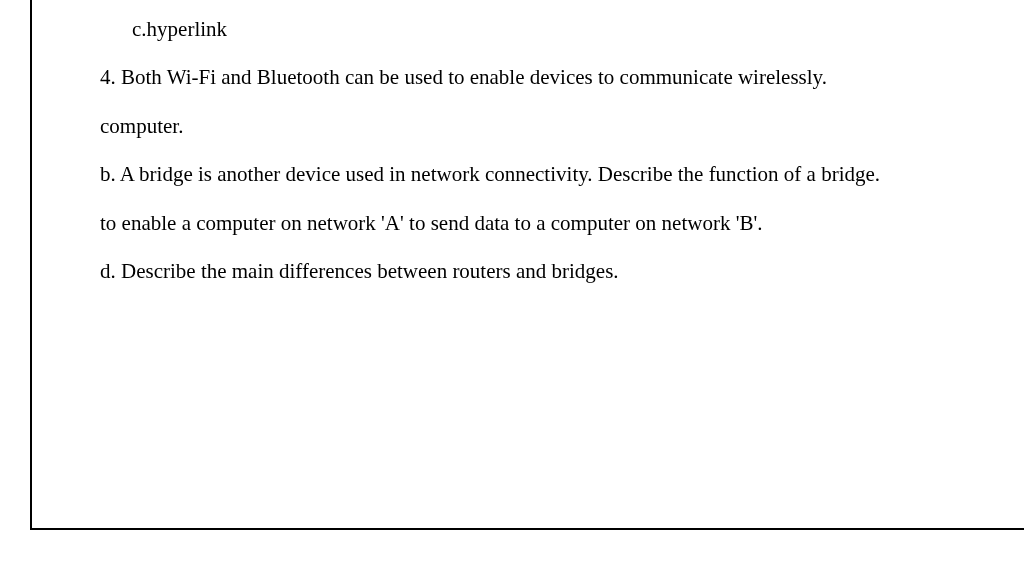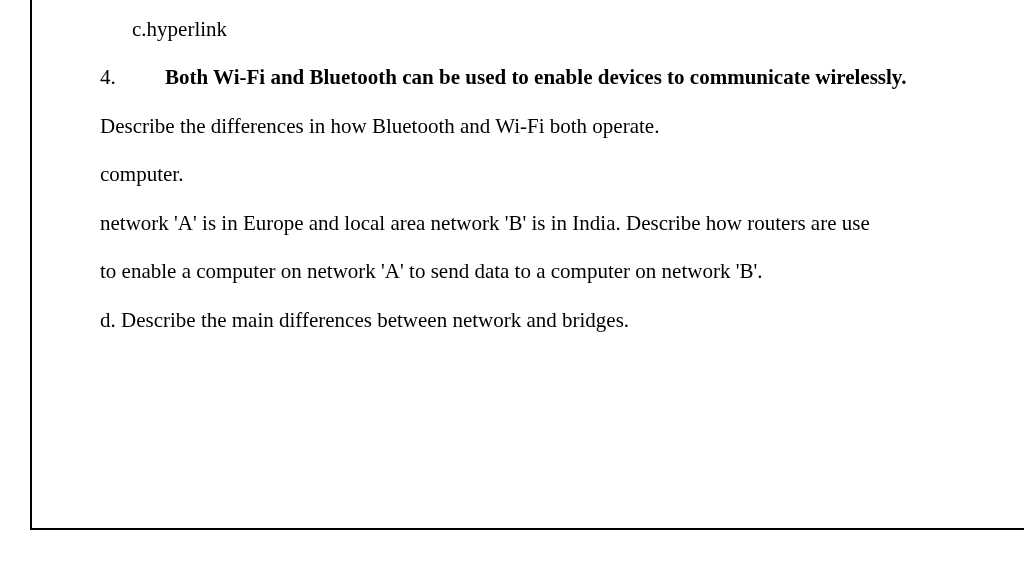"Both Wi-Fi and Bluetooth can" .q4-bold-inline { font-weight: bold -> normal; margin-left: 44px -> none }
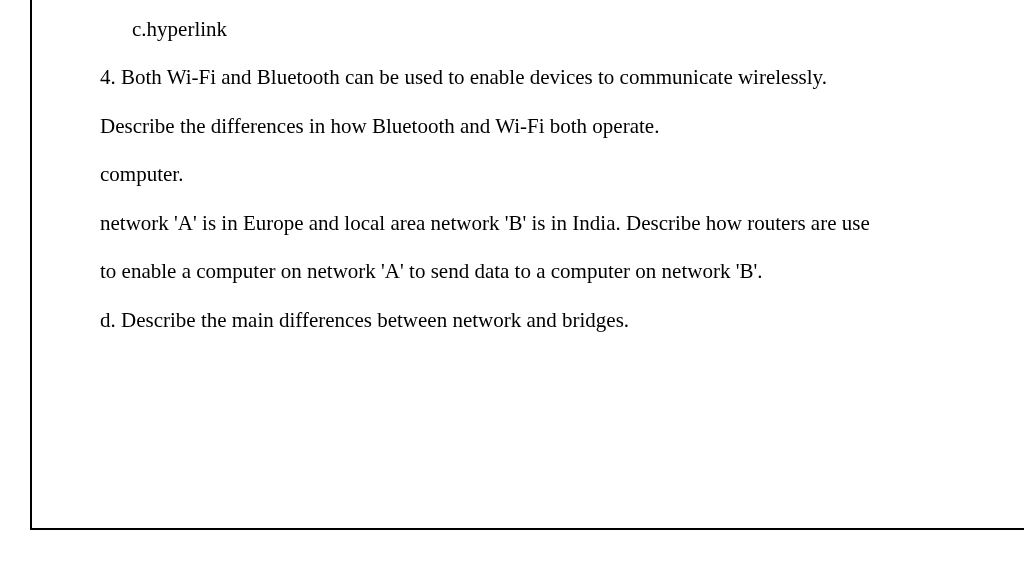"Describe the differences in how" div.line { html: <div> <span>Describe the differences in how Bluetooth and Wi-Fi both operate.</span> </div> -> none }
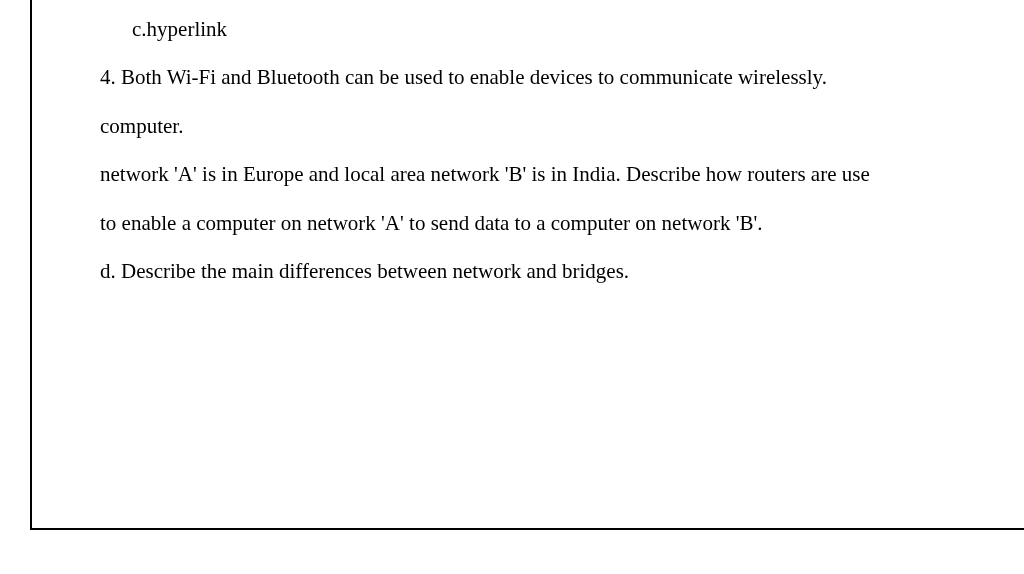"b. A bridge is another" div.line { html: none -> <div> <span>b. A bridge is another device used in network connectivity. Describe the function of a bridge.</span> </div> }
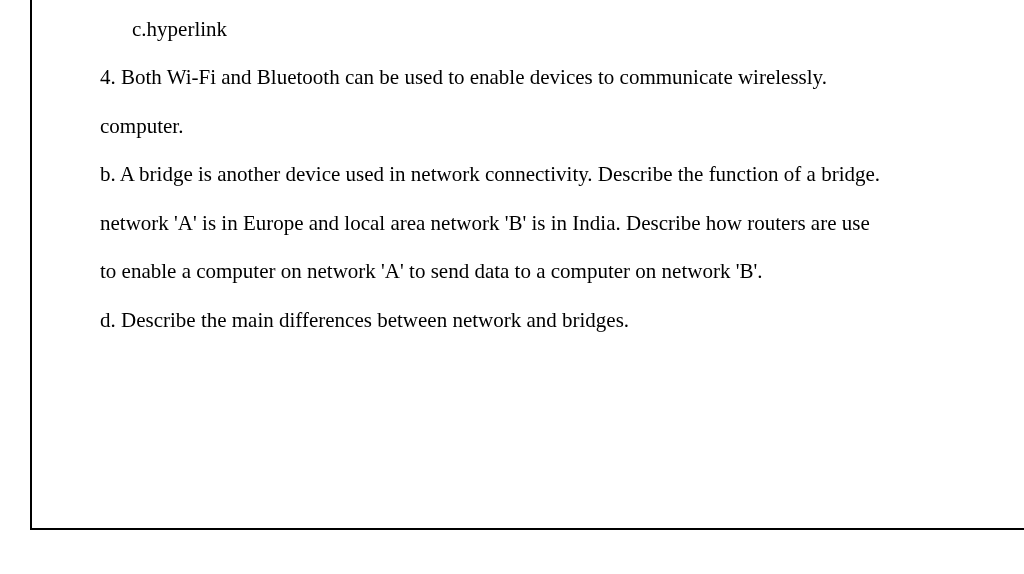"network 'A' is in Europe" div.line { html: <div> <span>network 'A' is in Europe and local area network 'B' is in India. Describe how routers are use</span> </div> -> none }
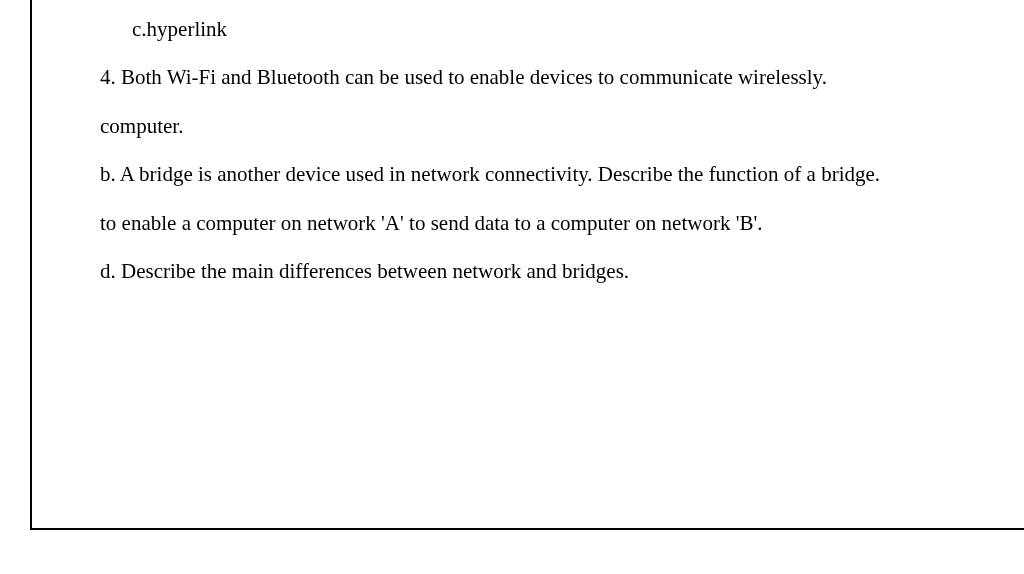"d. Describe the main differences" span { text: network -> routers }
